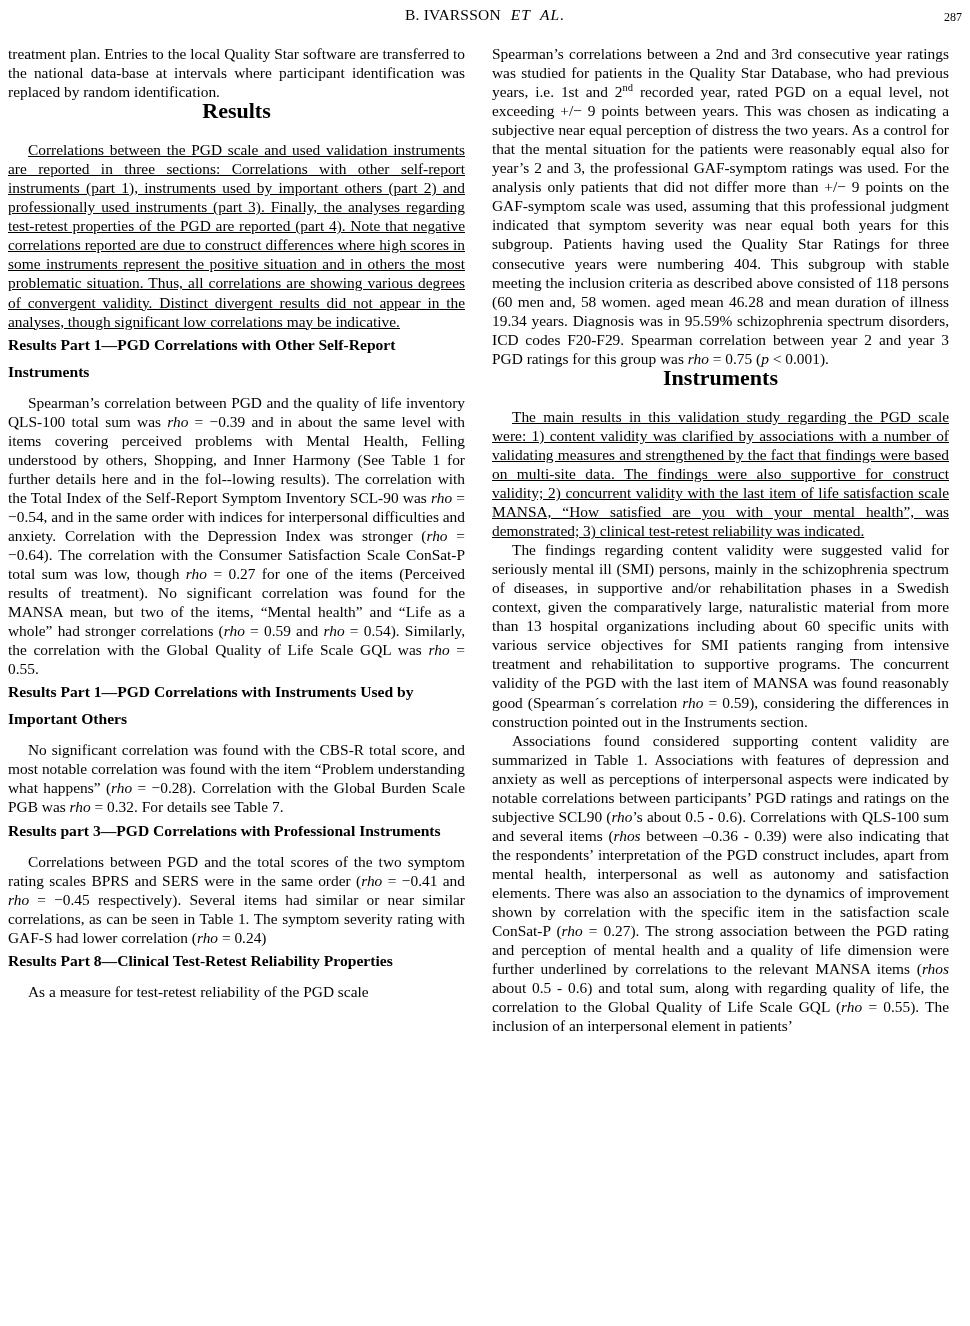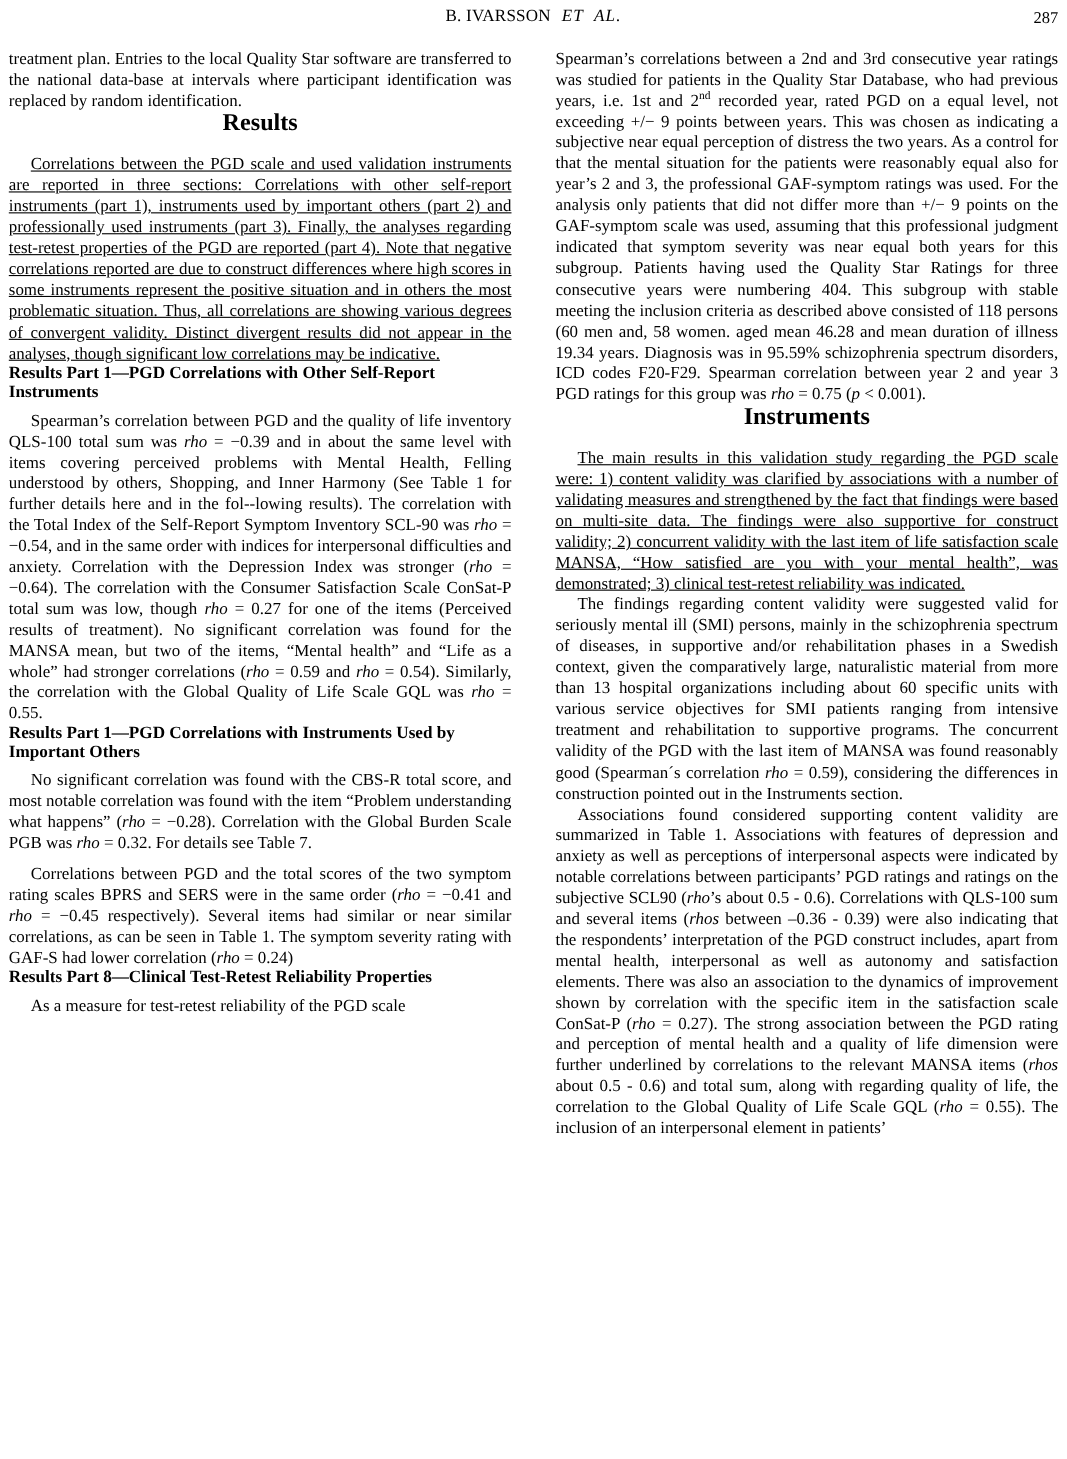"287" .page-number { font-size: 15px -> 12px }
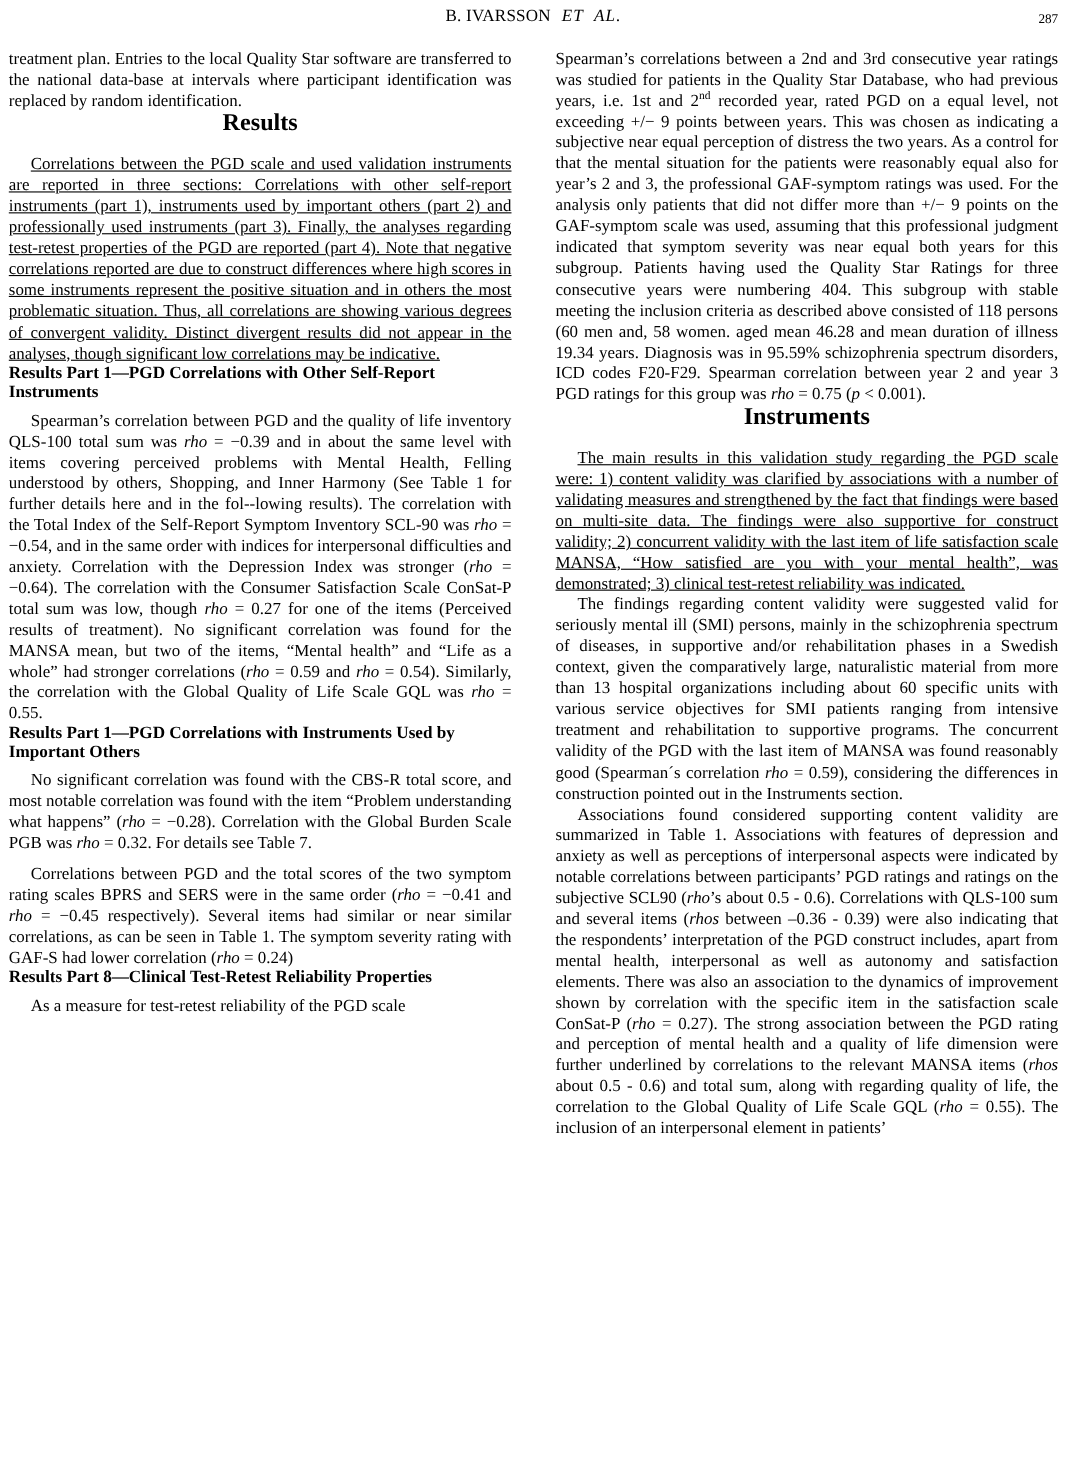"treatment plan. Entries to the" .columns { gap: 40px -> 27px }
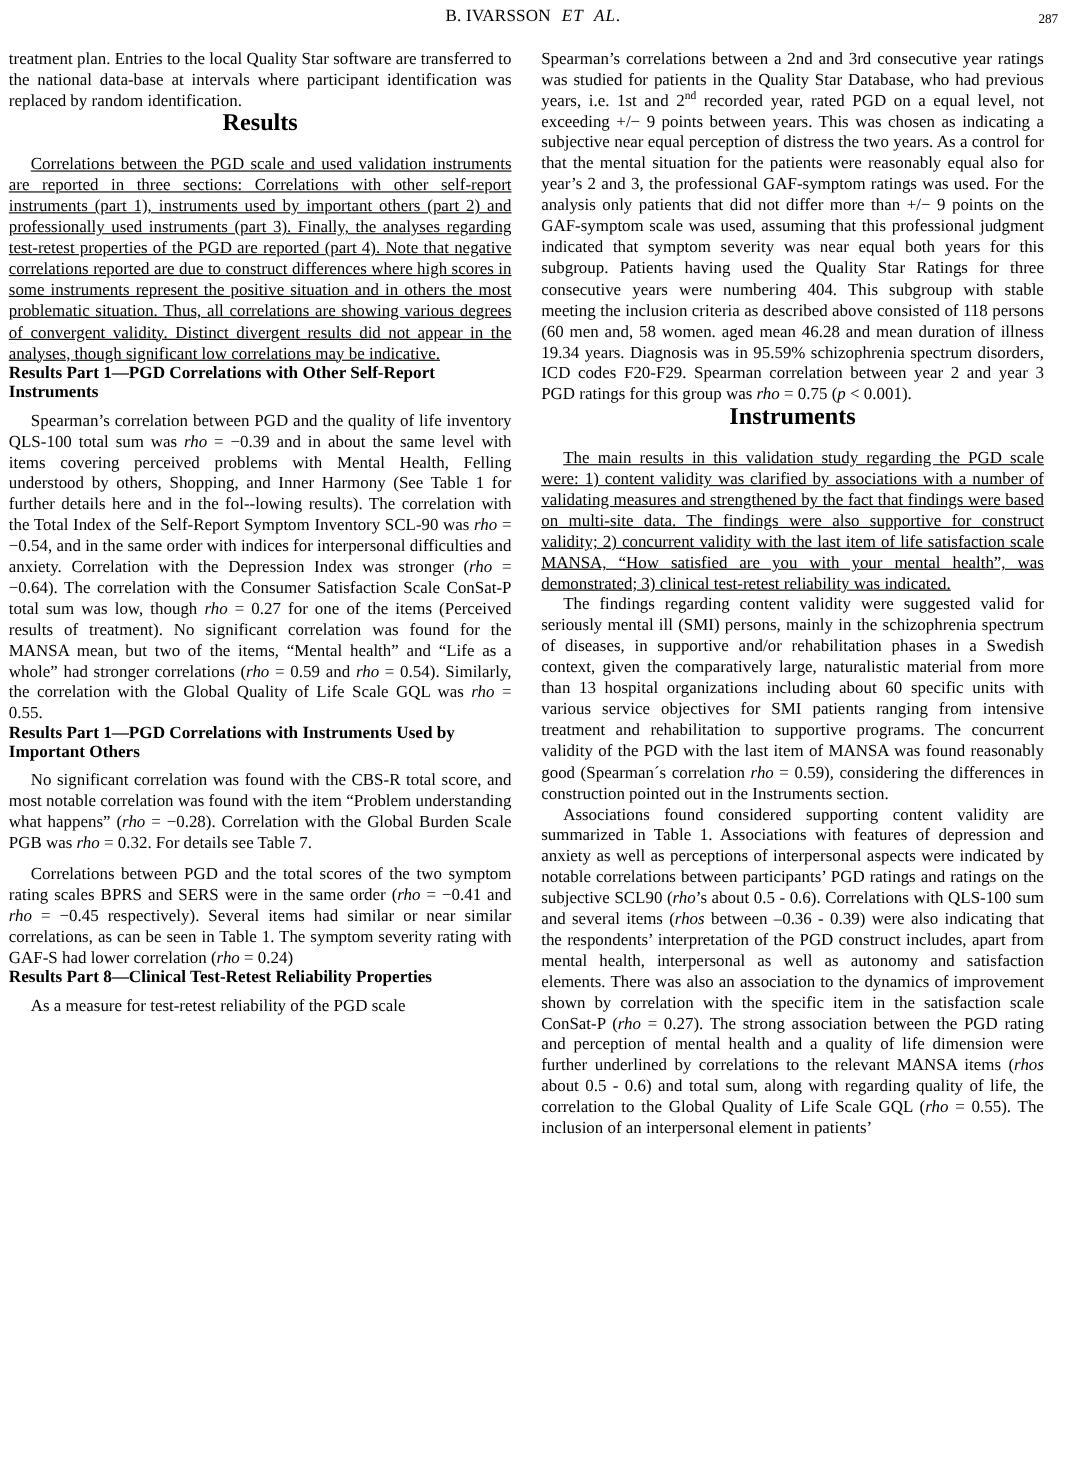"Results Part 1—PGD Correlations with" h3.sub-title { line-height: 17px -> 27px }
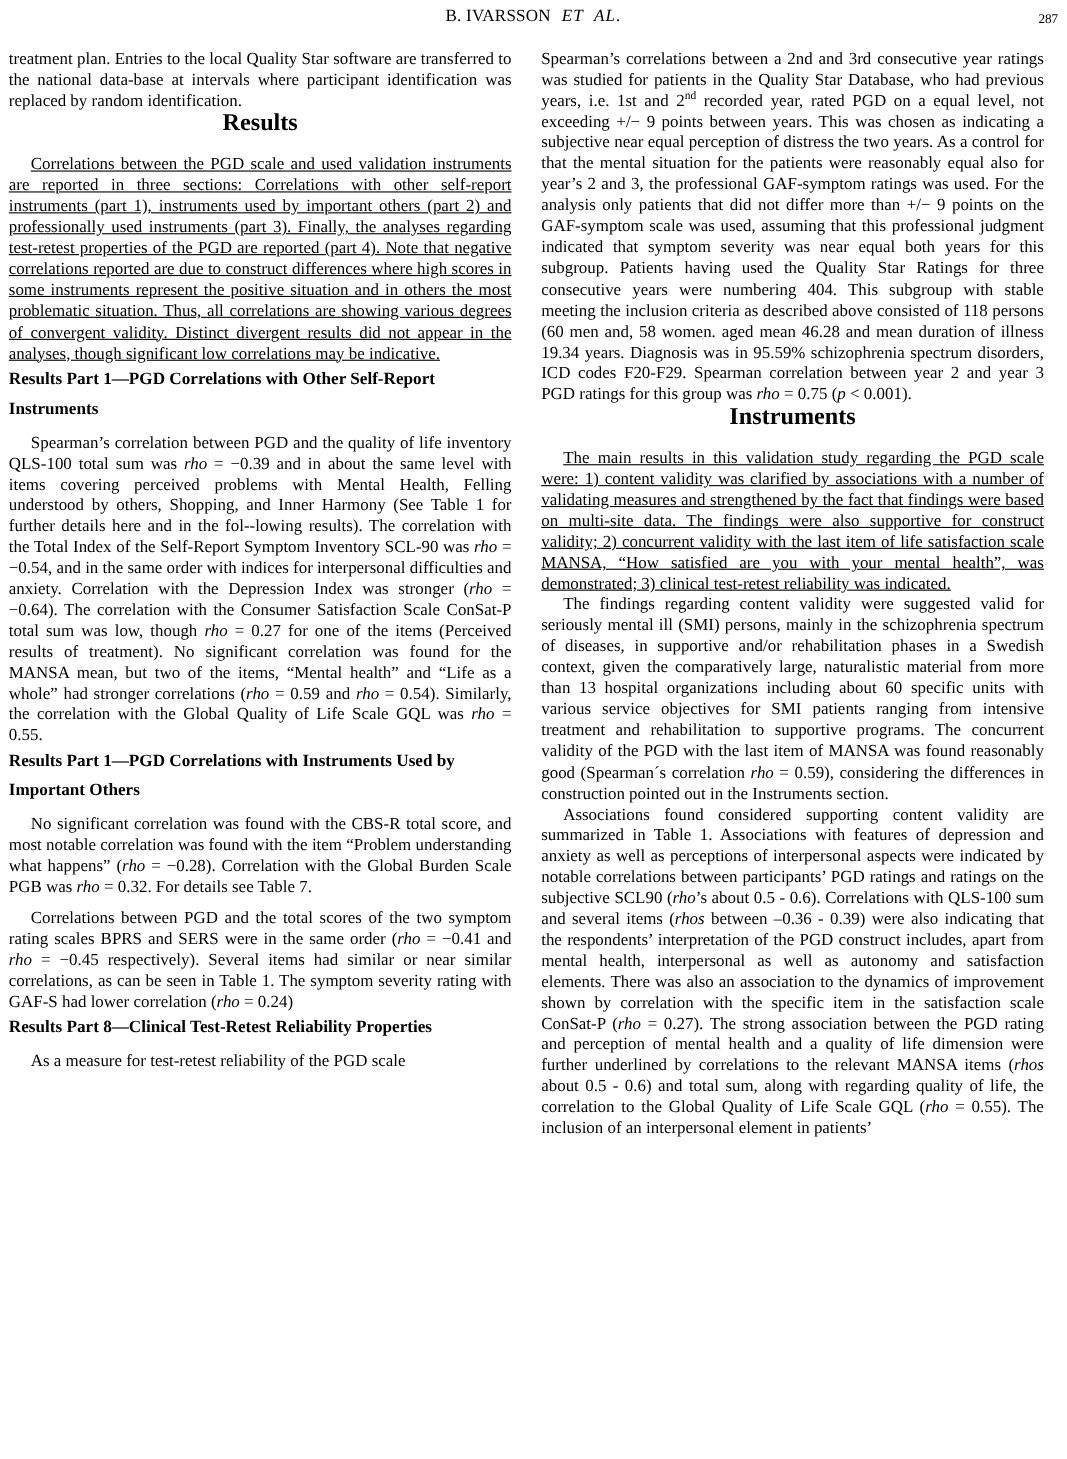"Results part 3—PGD Correlations with" h3.sub-title { html: none -> <h3>Results part 3—PGD Correlations with Professional Instruments</h3> }
